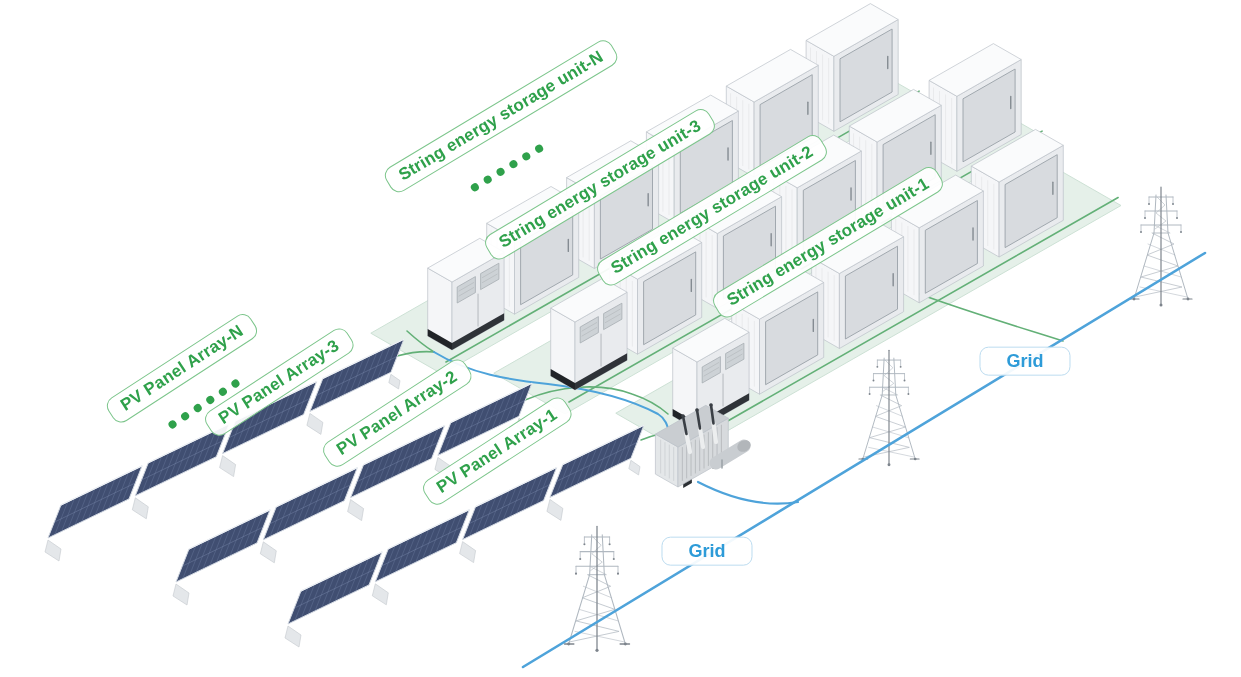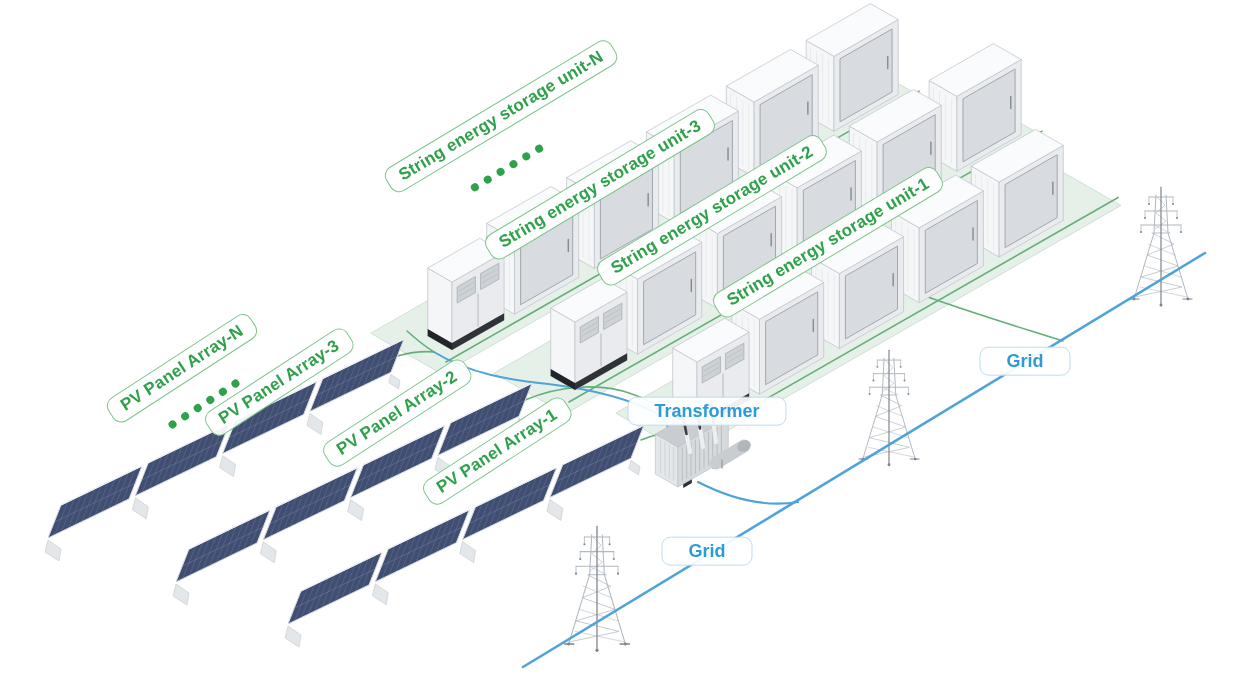"Transformer" div.pill { html: <div>Transformer</div> -> none }
